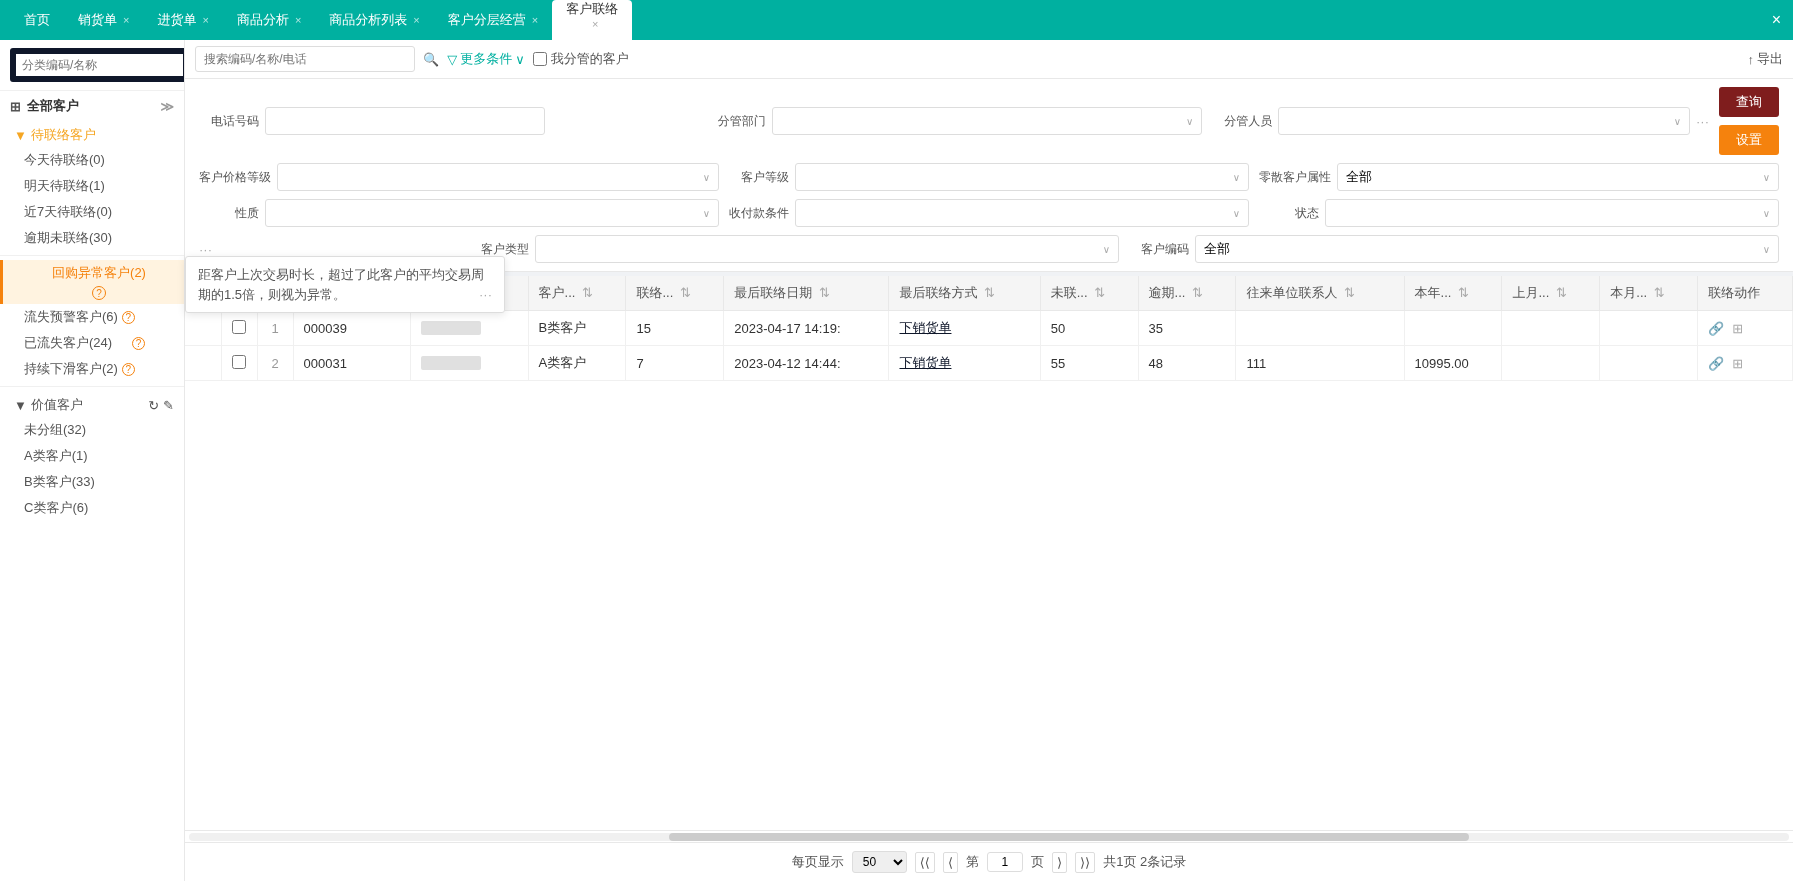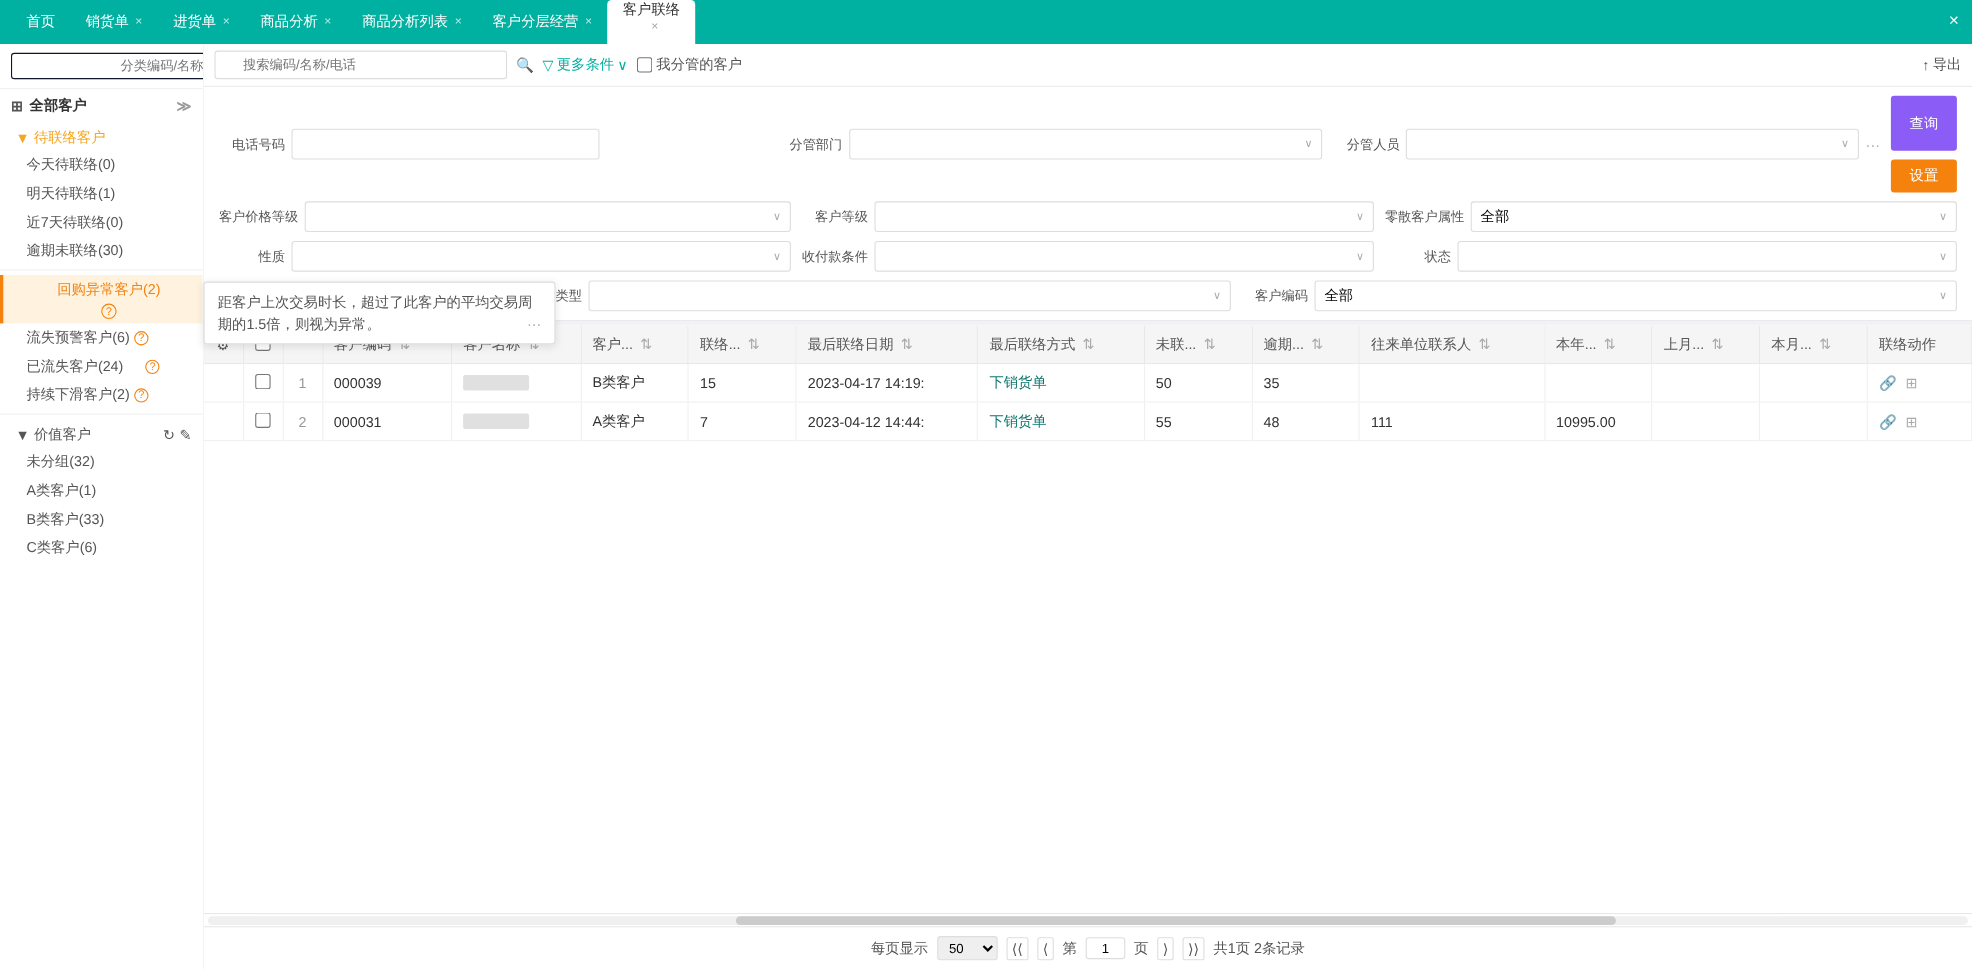"分类编码/名称" .sidebar-search input { border: 1px solid #0f172a -> 6px solid #0f172a; padding: 4px 19px -> 4px 6px; text-align: right -> none }
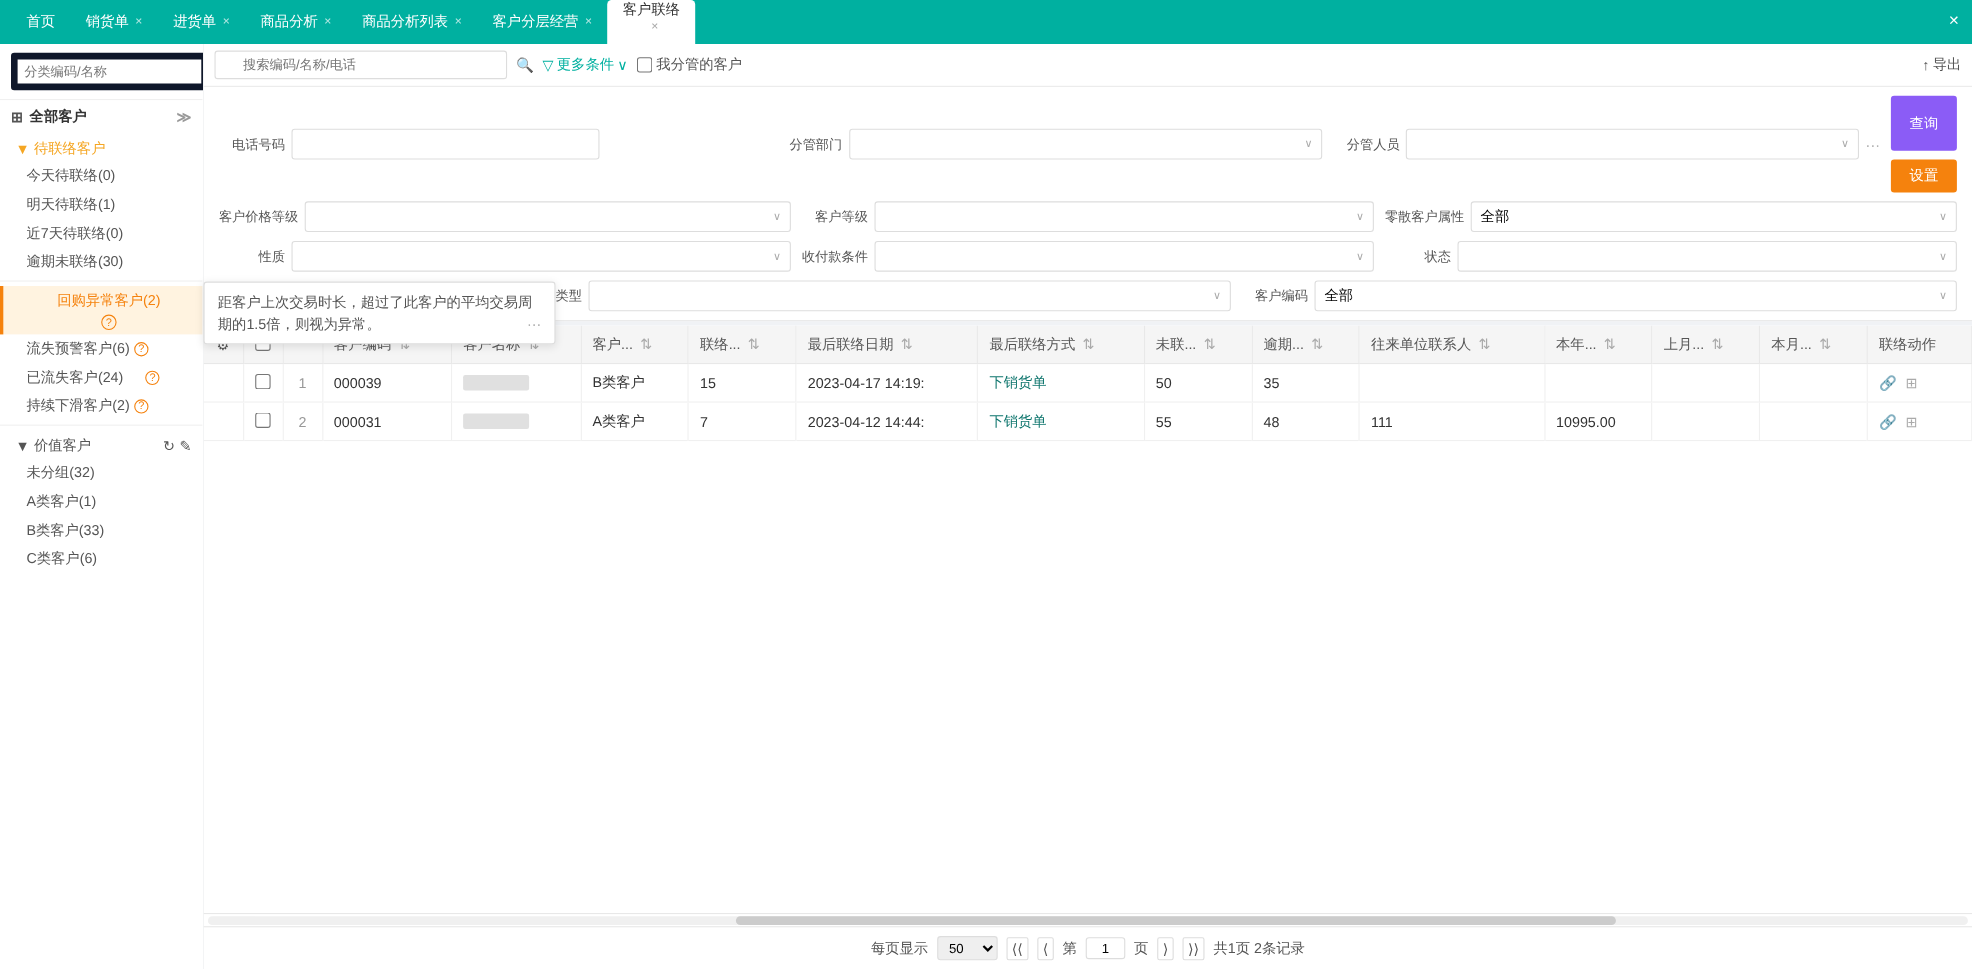"搜索编码/名称/电话" .filter-bar input.search-input { padding: 5px 25px -> 5px 8px; width: 266px -> 220px }
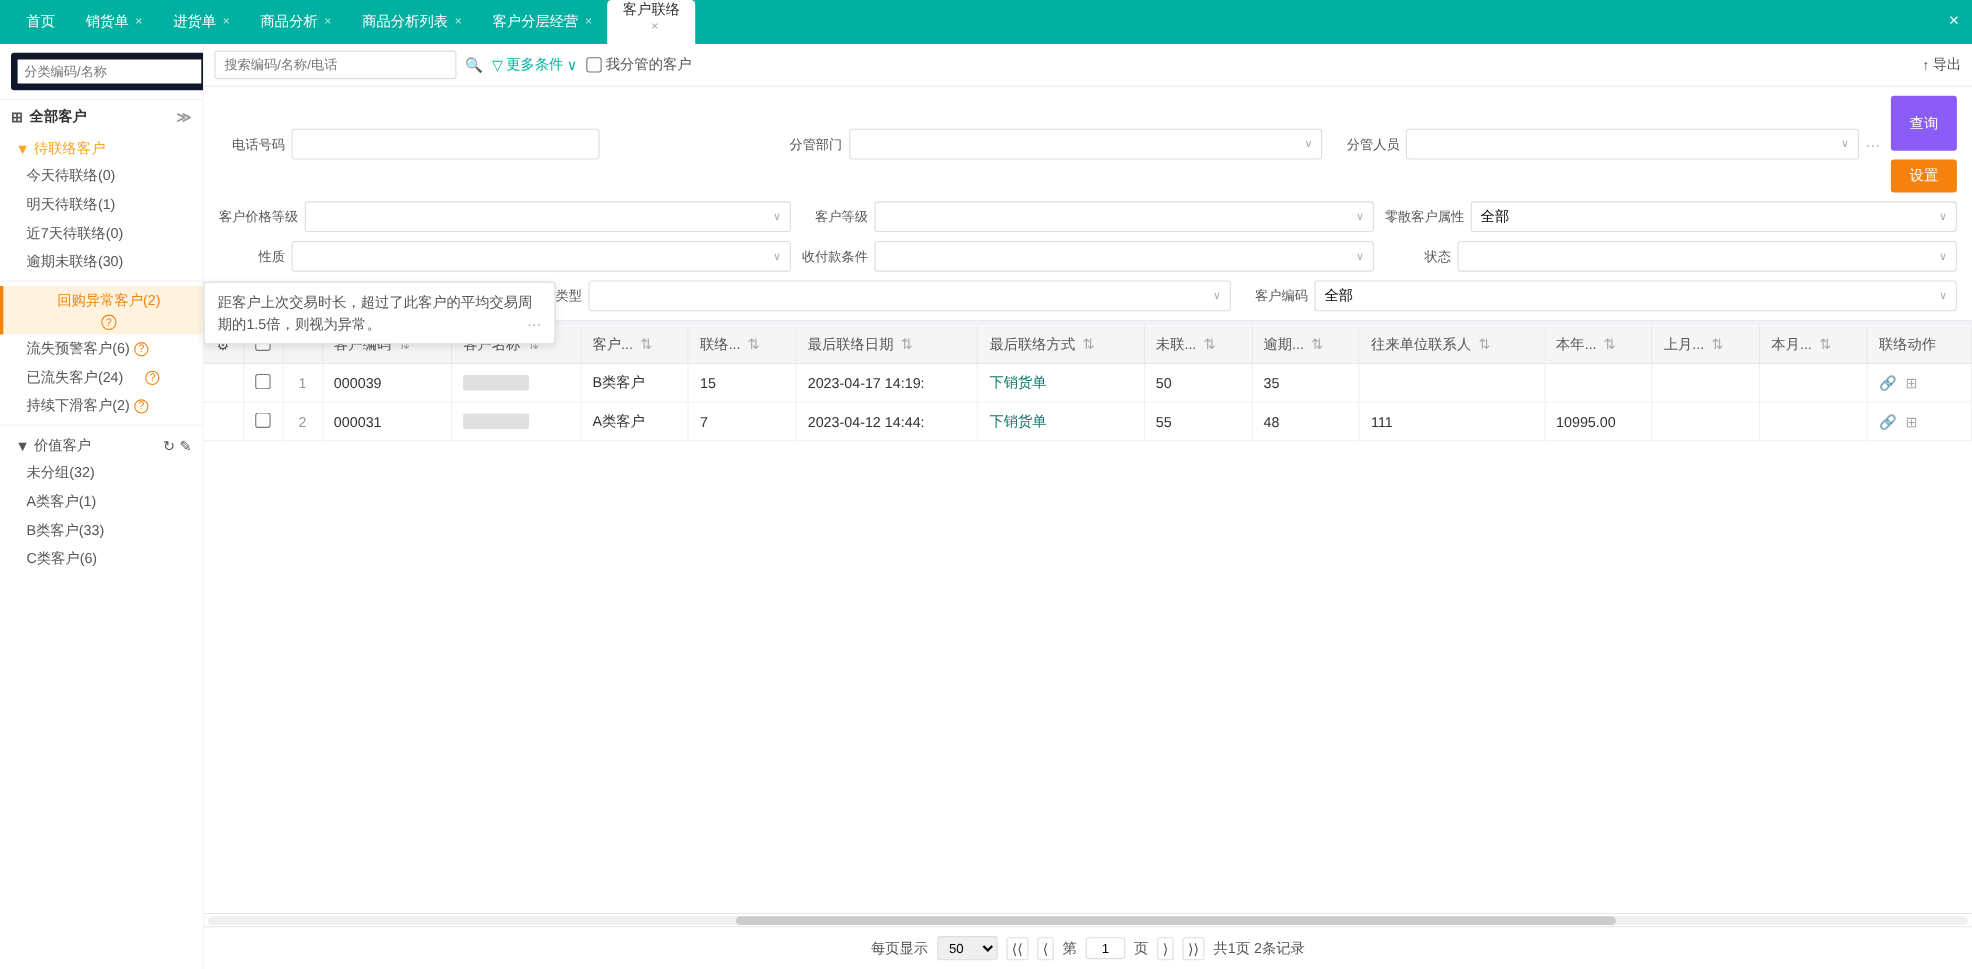"查询" .btn-query { background: #8b5cf6 -> #7f1d1d; padding: 16px 16px -> 6px 16px }
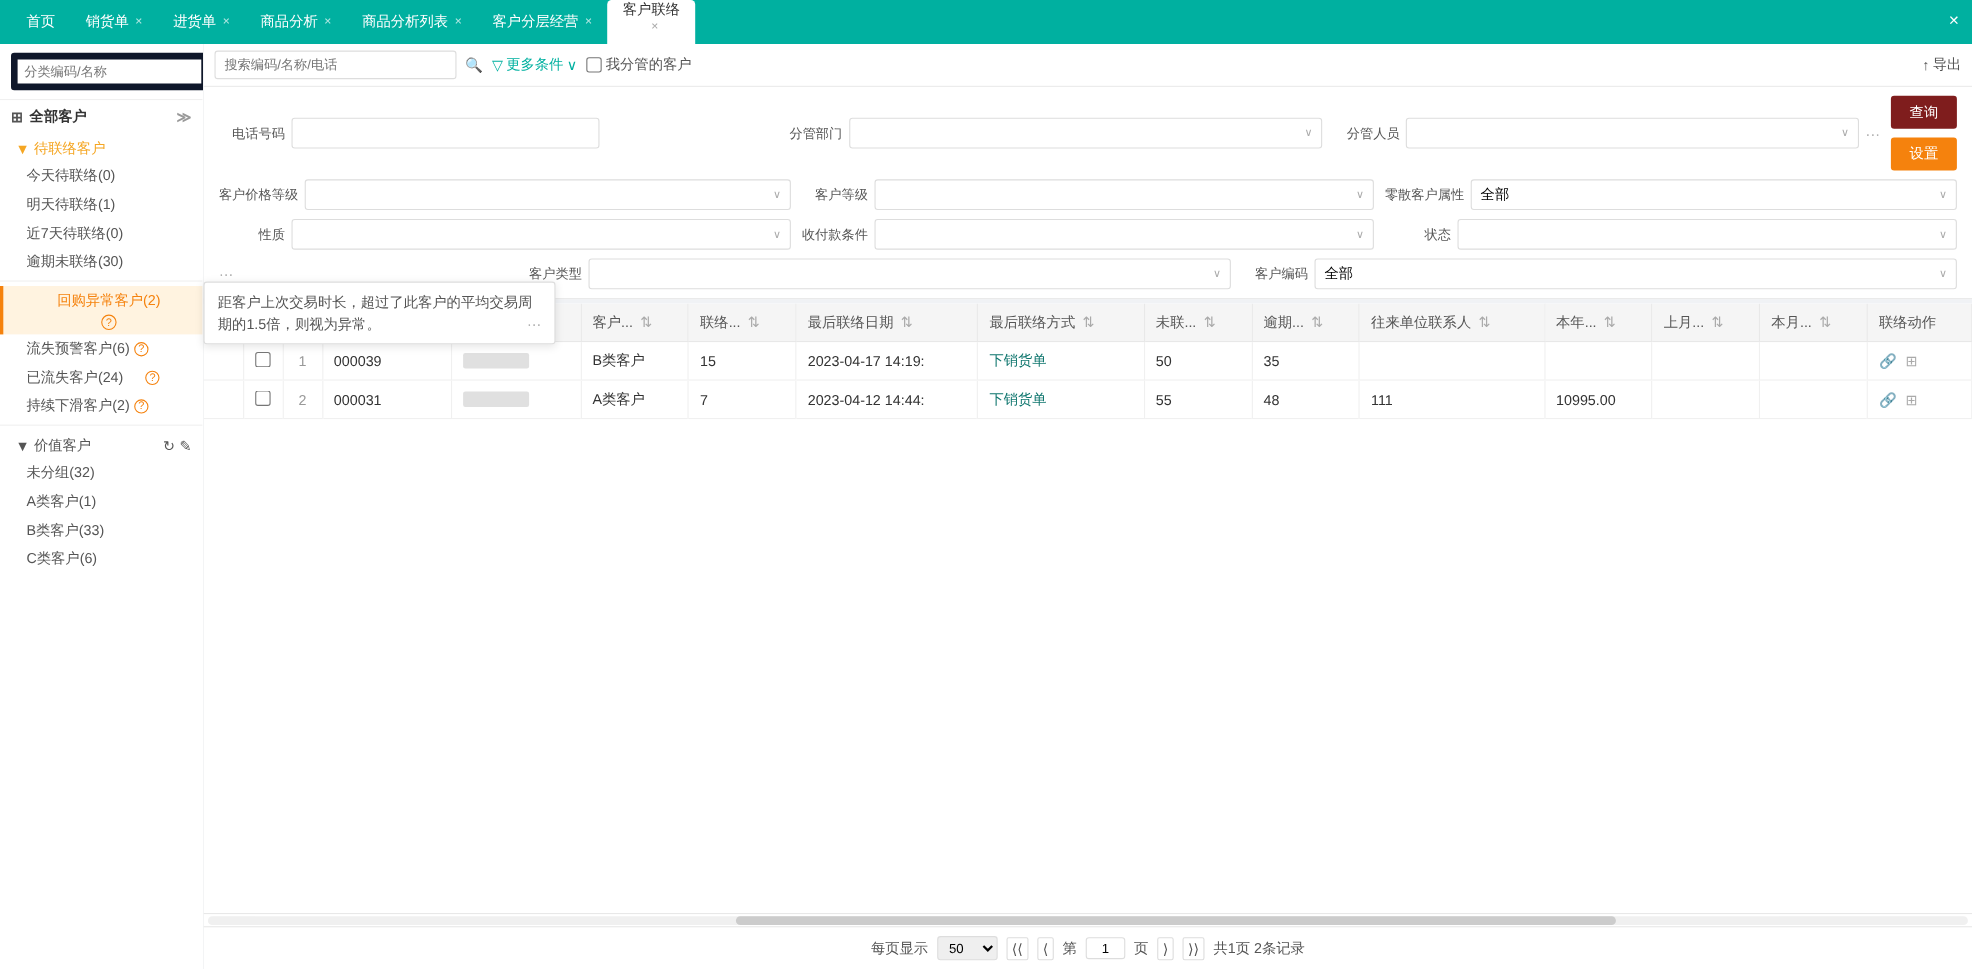"下销货单" .link-text { color: #0f766e -> #0f172a; text-decoration: none -> underline }
